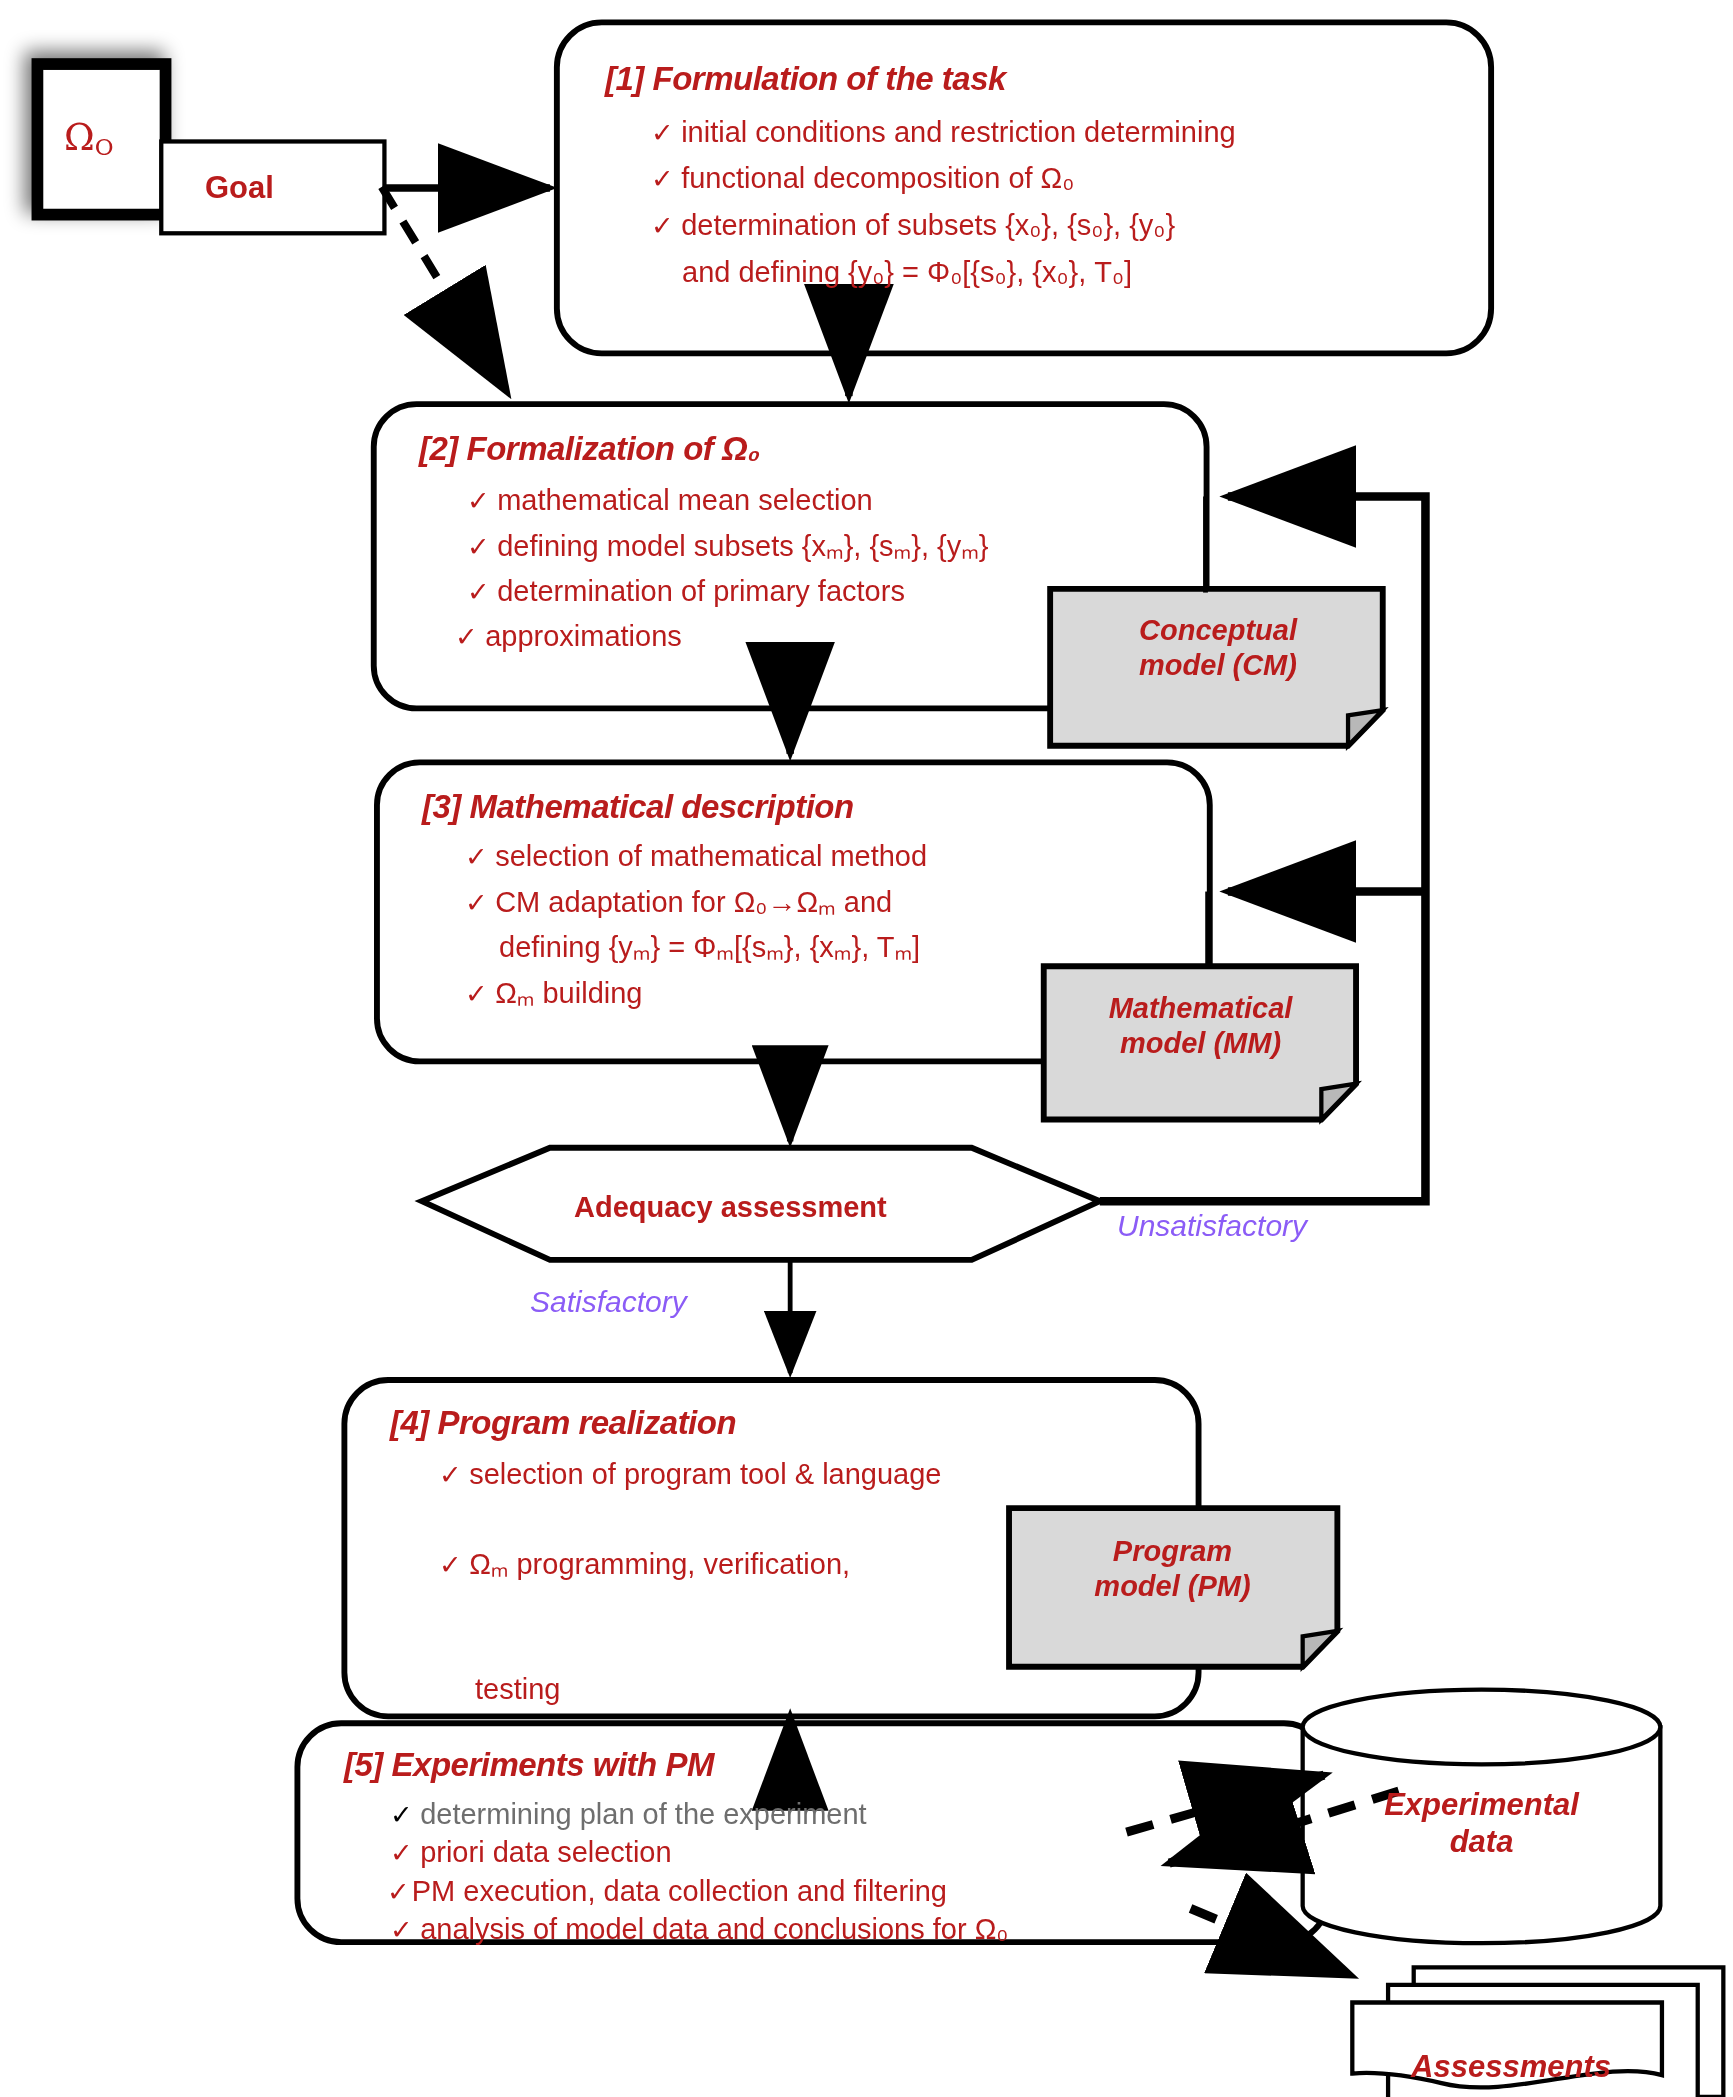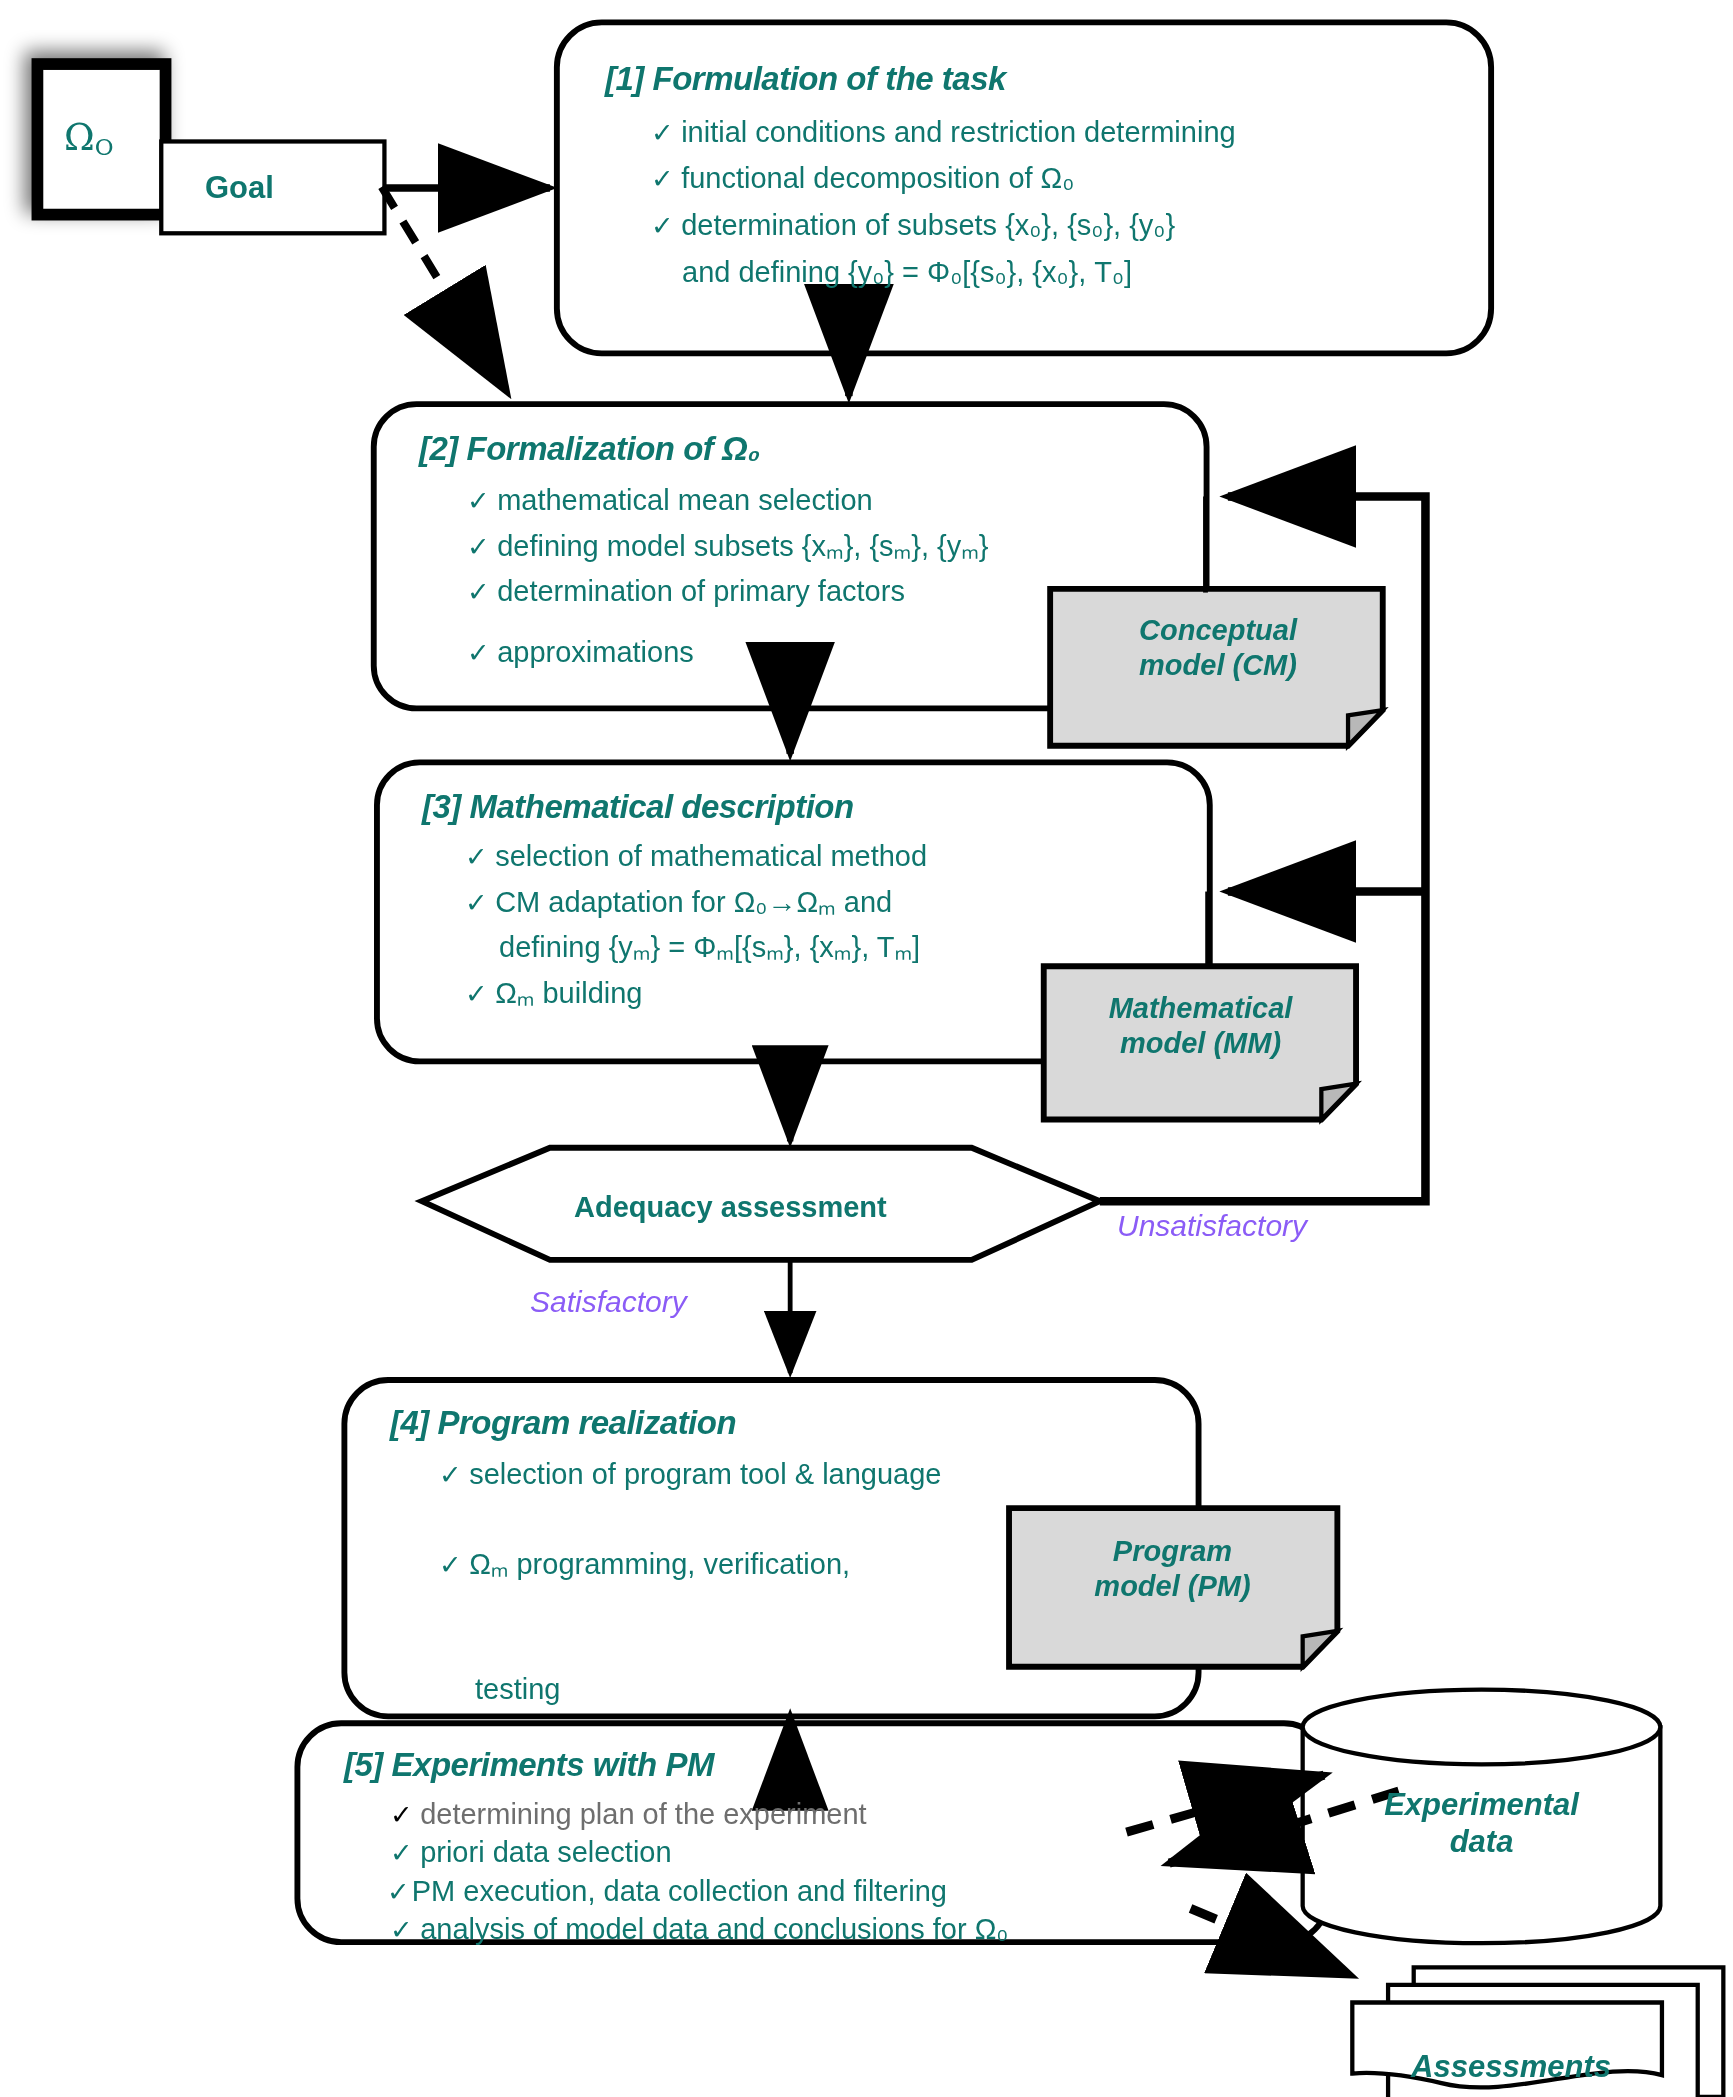"[1] Formulation of the task" .txt { color: #0f766e -> #b91c1c }
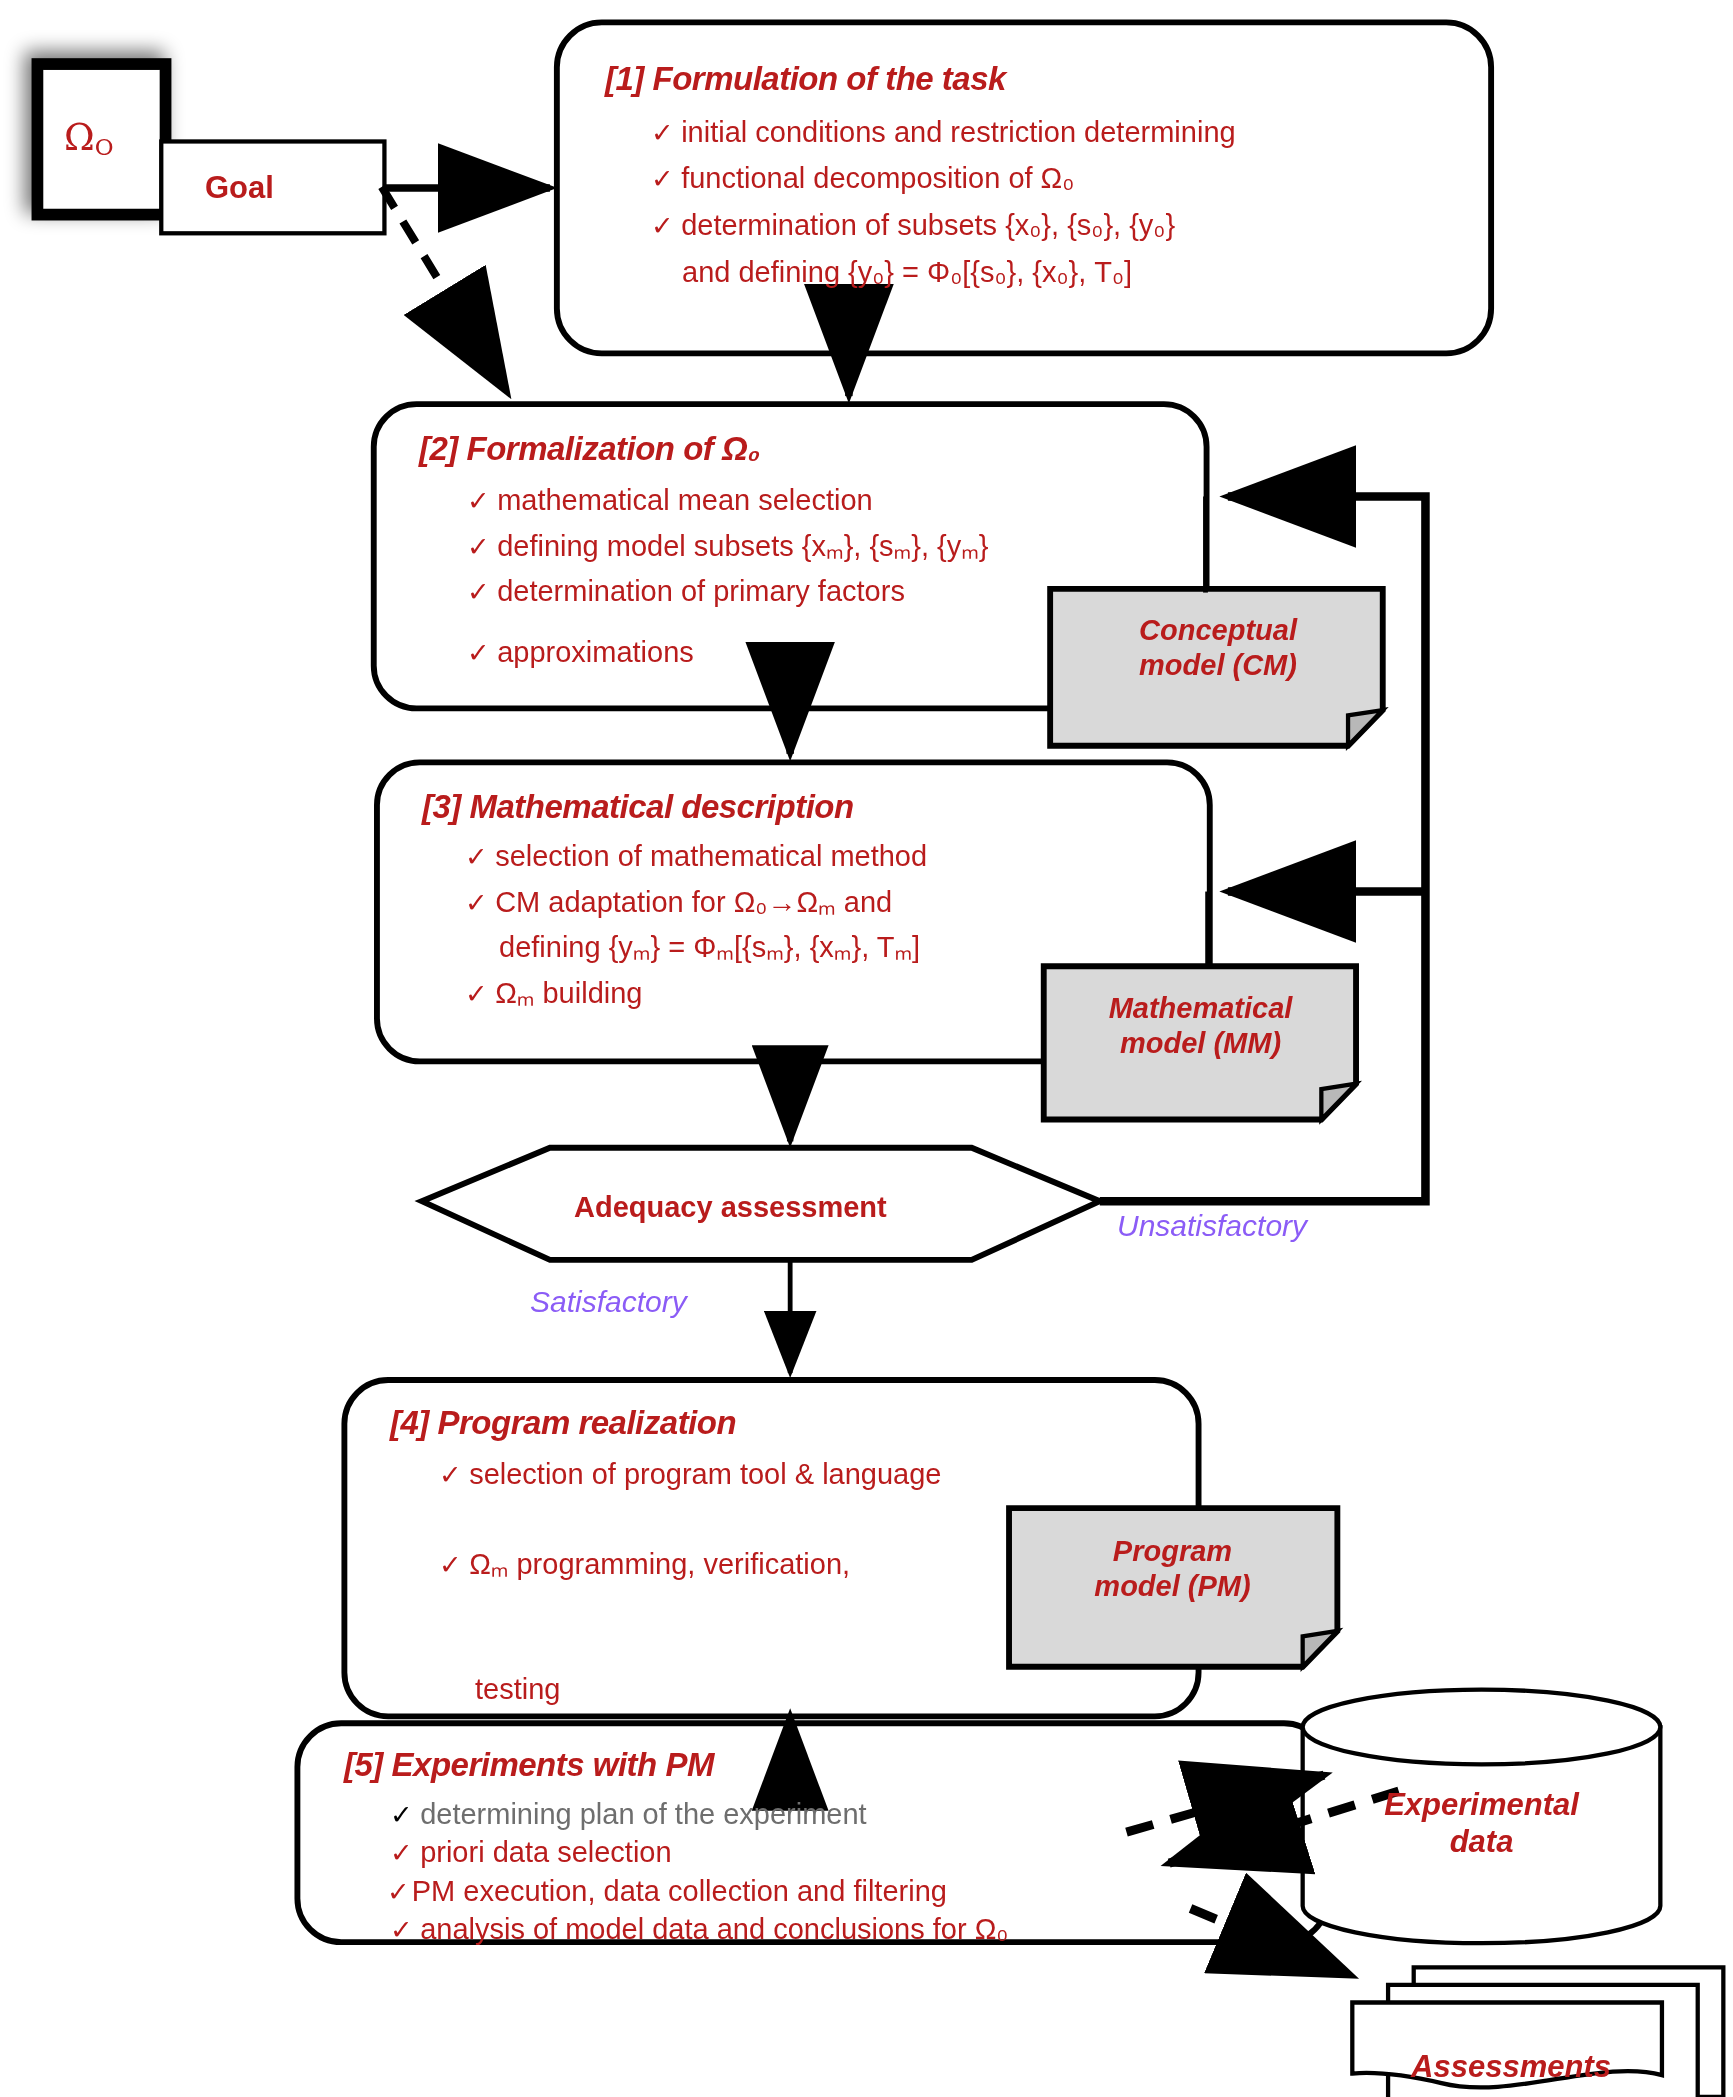"✓ approximations" div.txt { left: 467px -> 455px; margin-top: 16px -> none }
